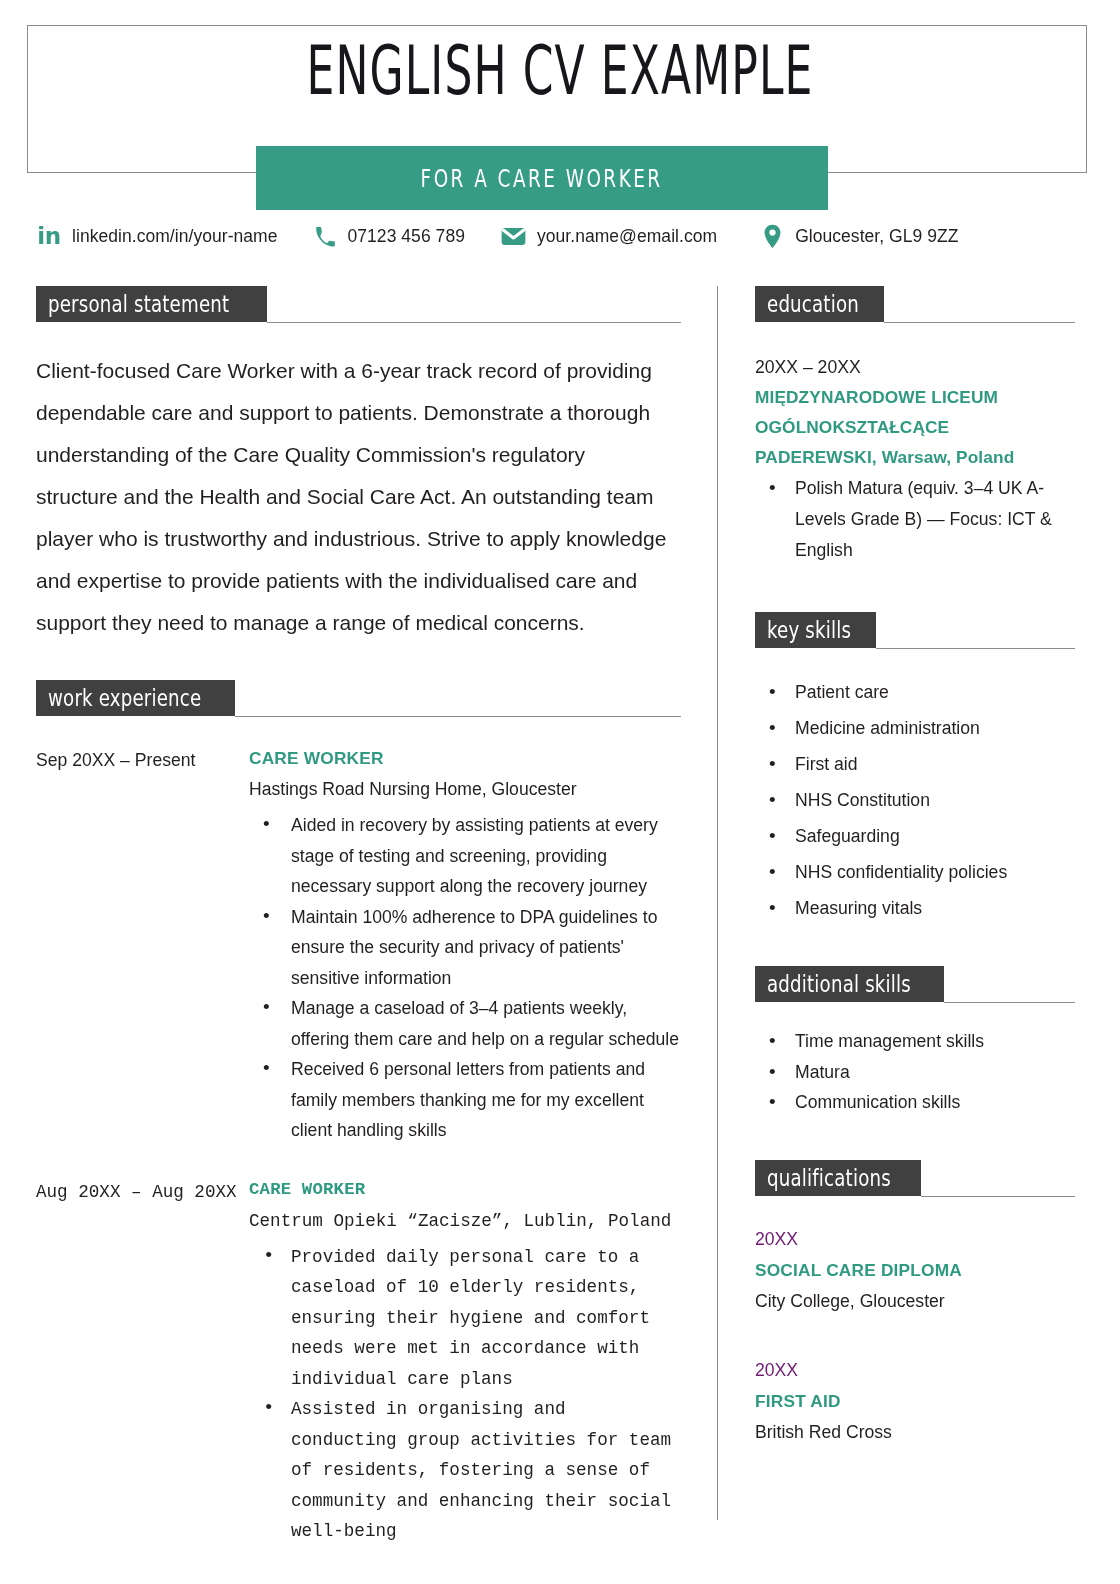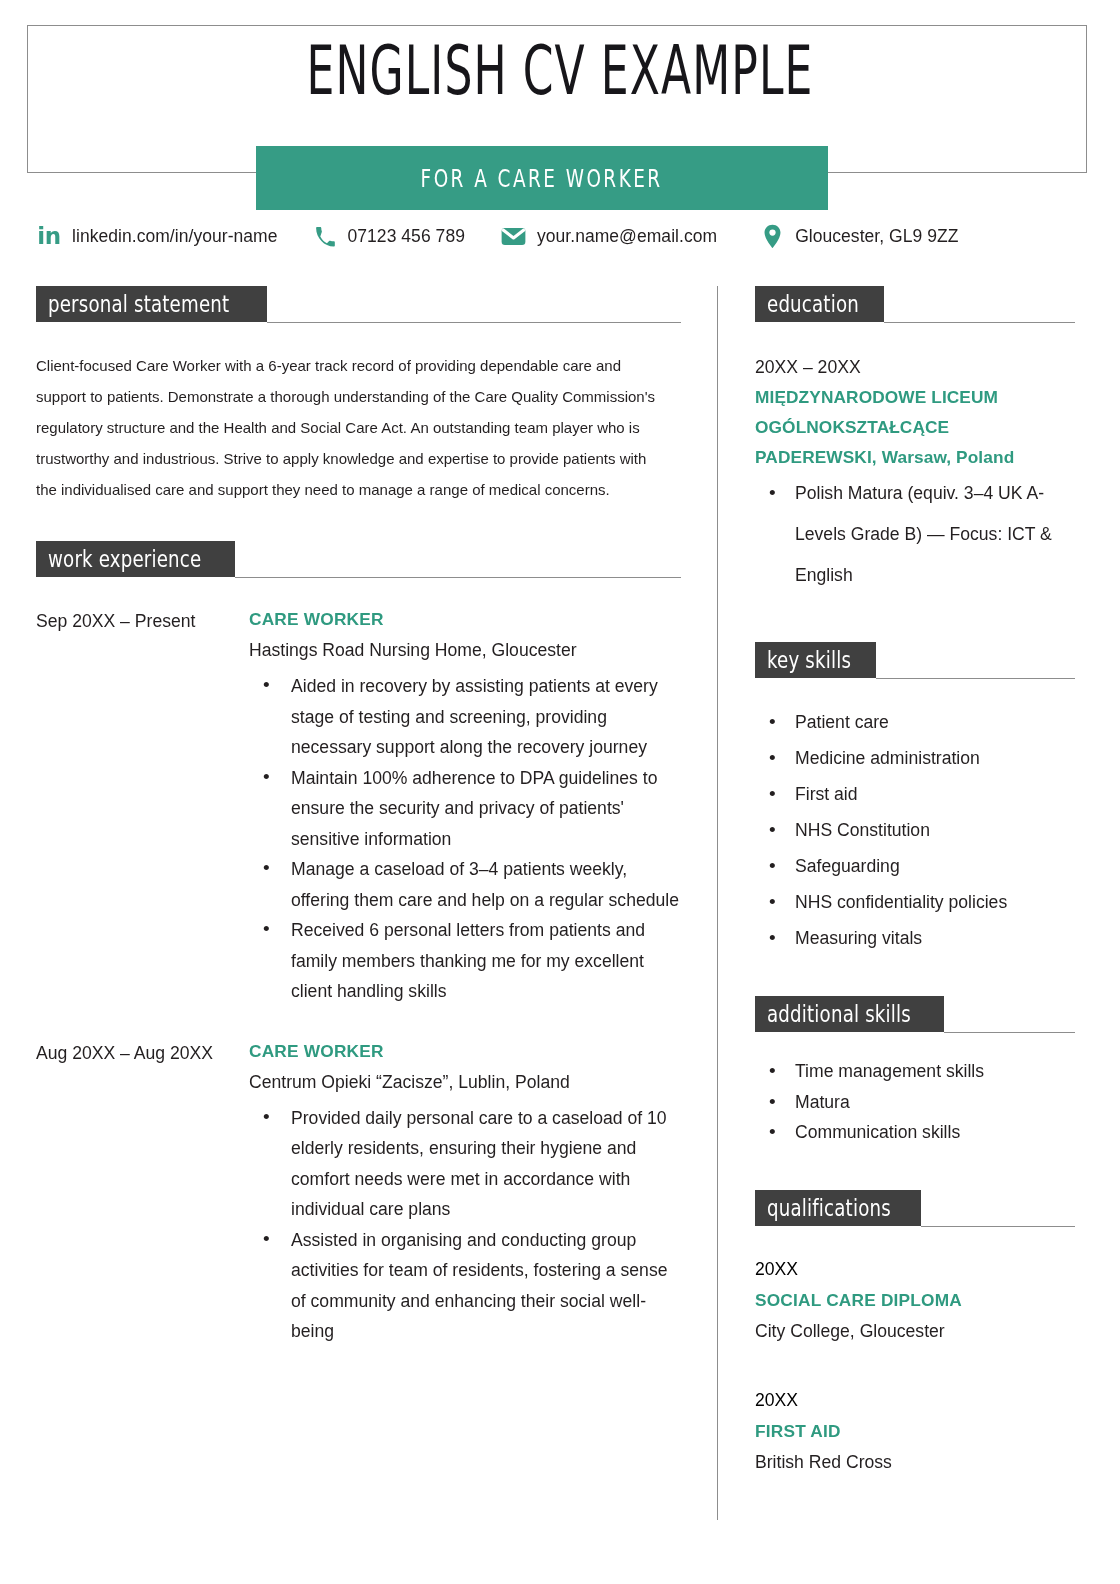"Client-focused Care Worker with a" .statement { font-size: 15px -> 21px; line-height: 31px -> 42px }
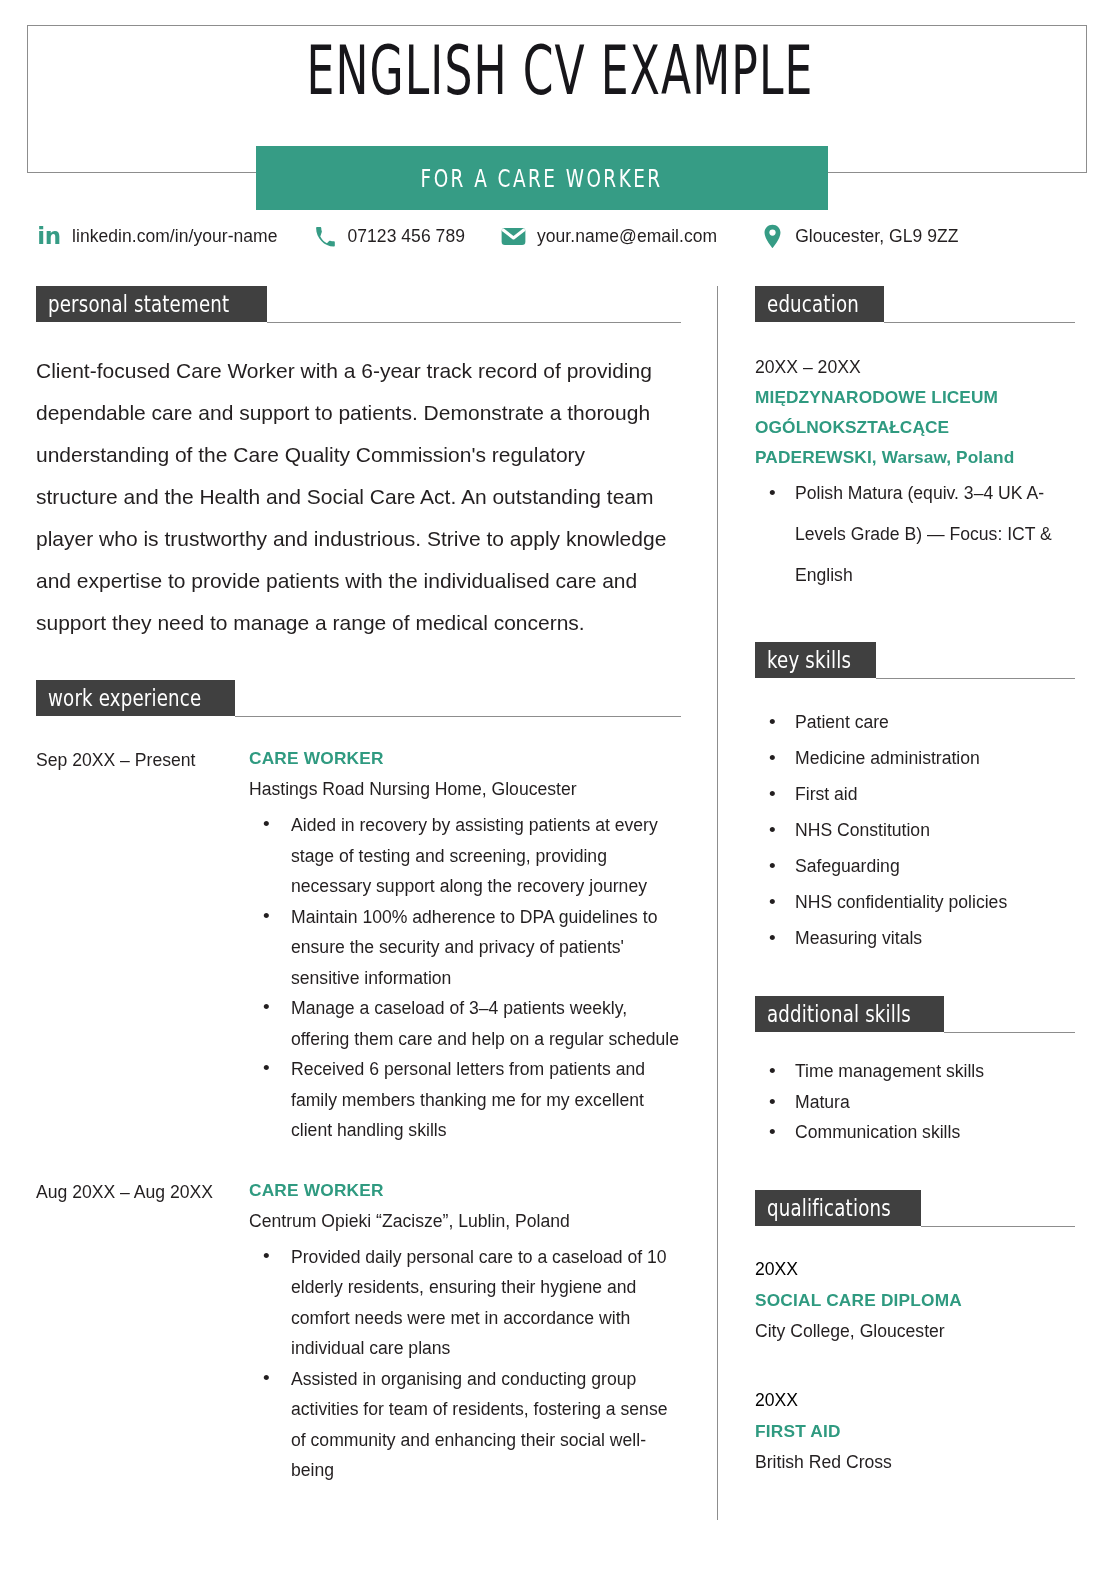"Polish Matura (equiv. 3–4 UK" ul.side-bullets li { line-height: 41px -> 31px }
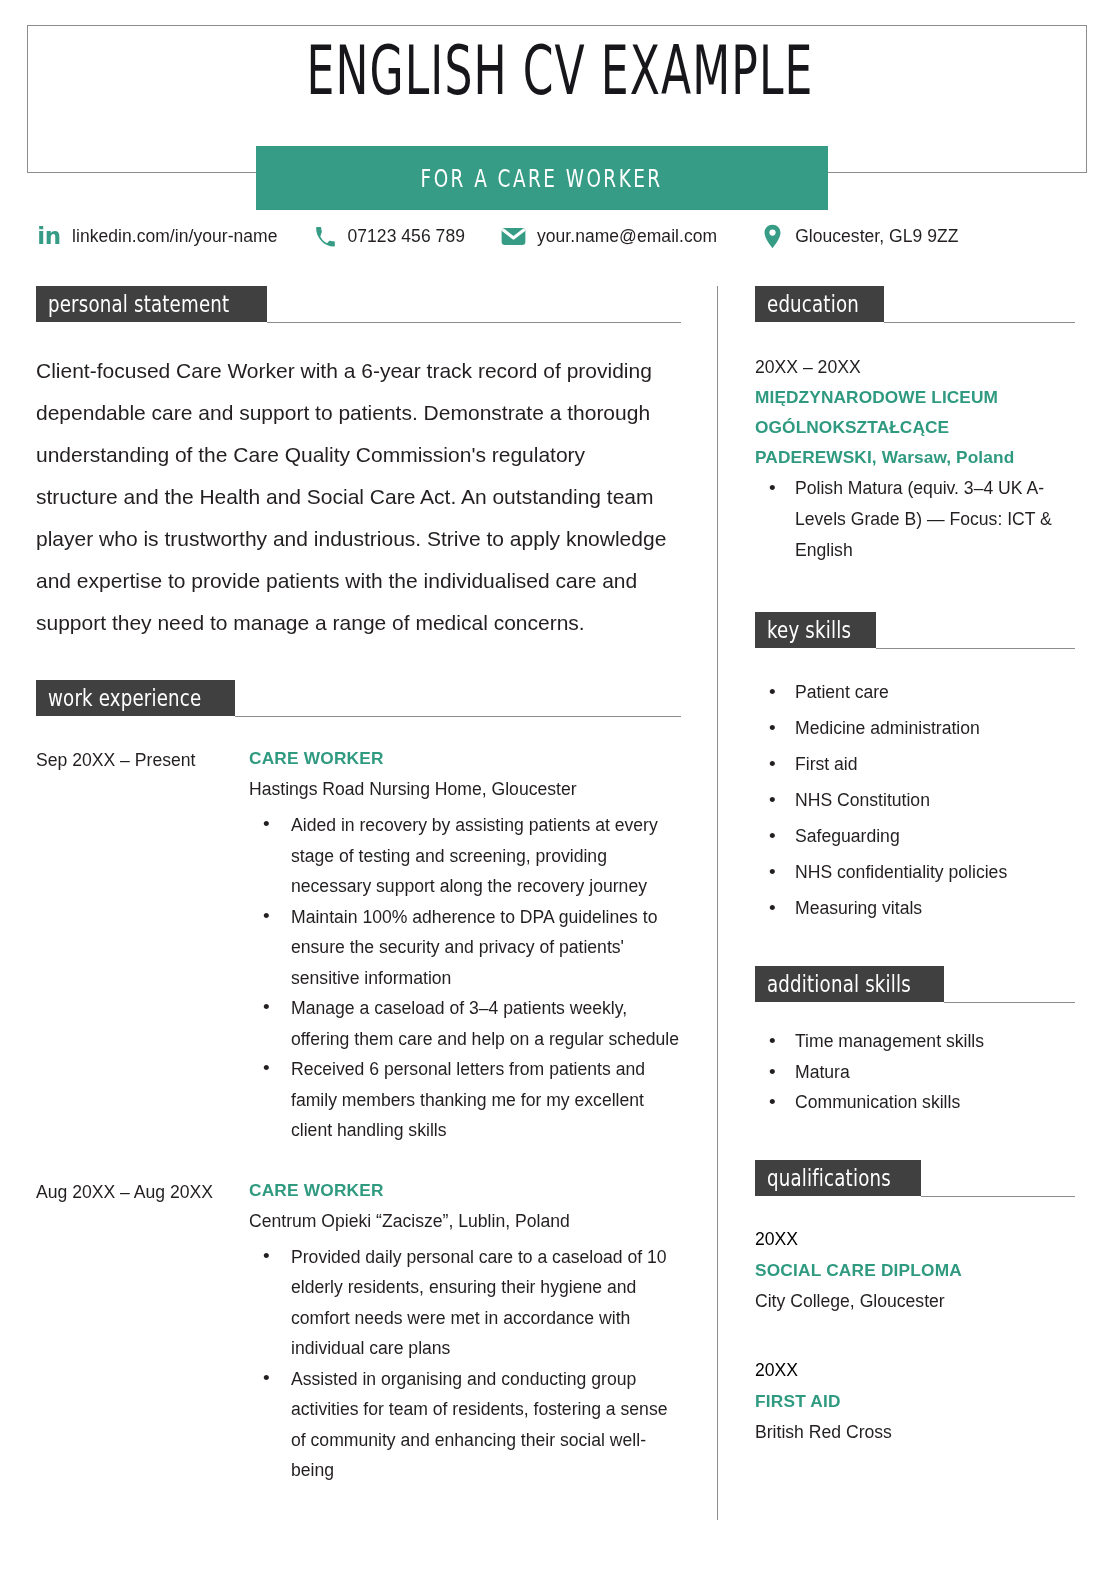"Aug 20XX – Aug 20XX" .job-2 { font-family: none -> Liberation Mono, monospace }
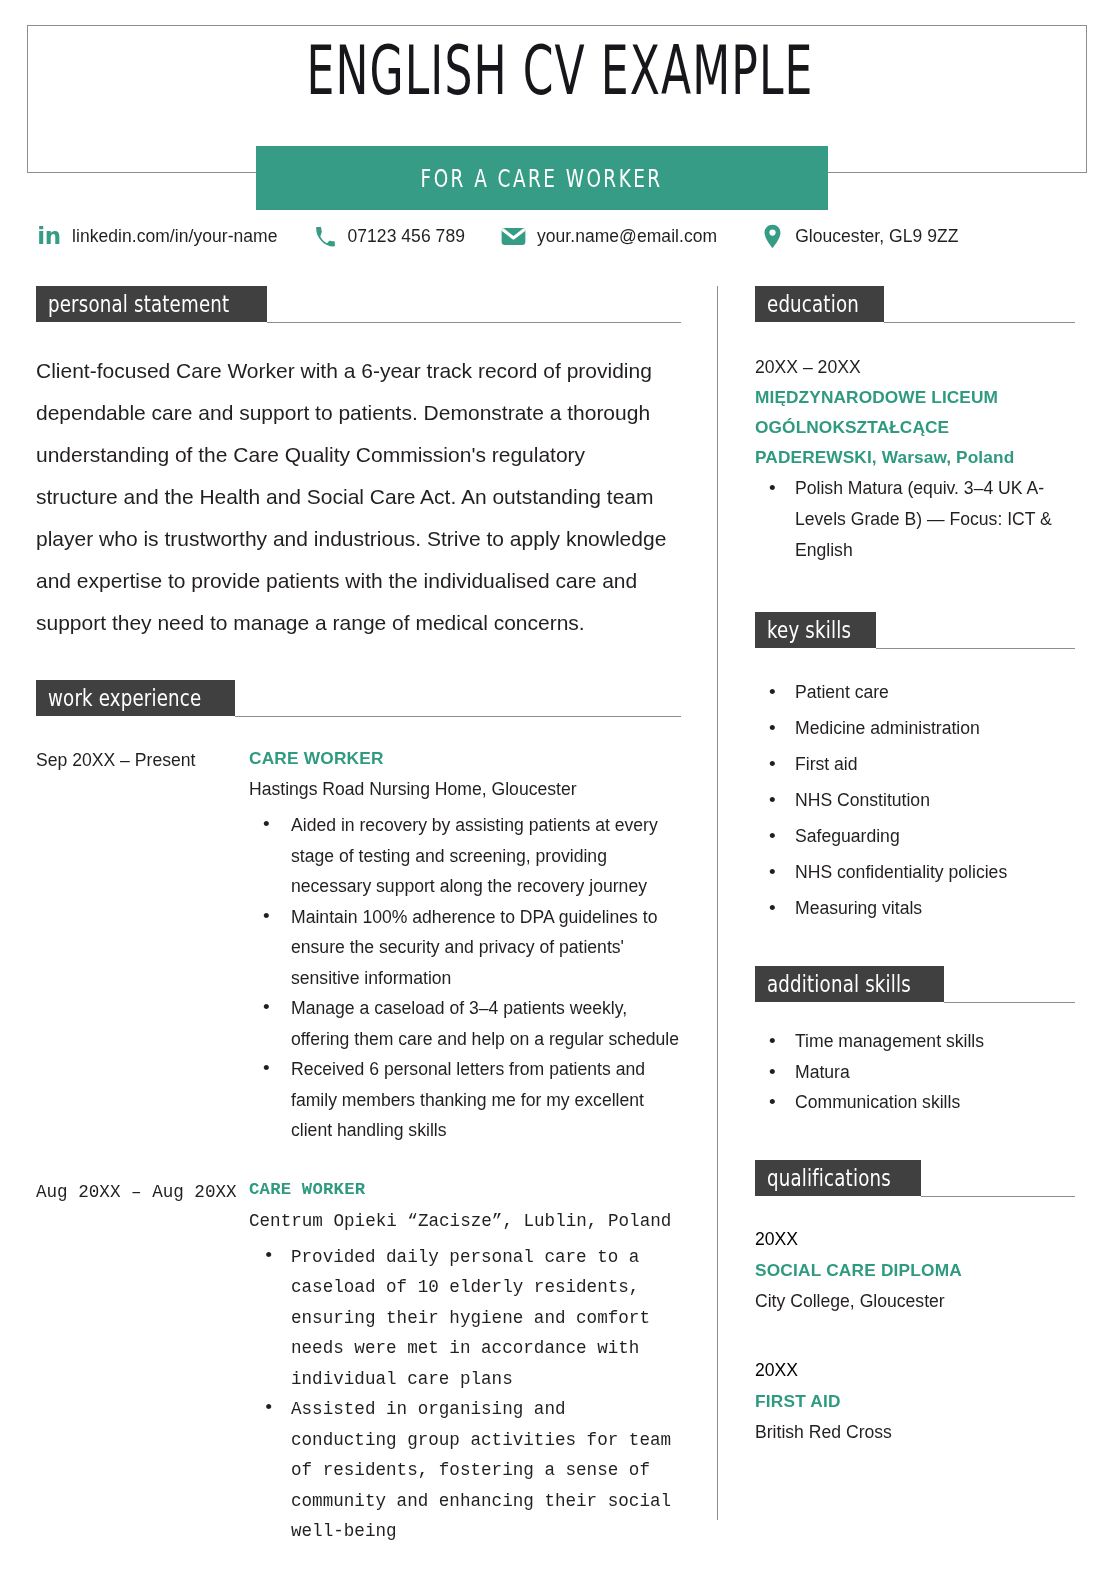"20XX" .qual-year { color: #000000 -> #701a75 }
